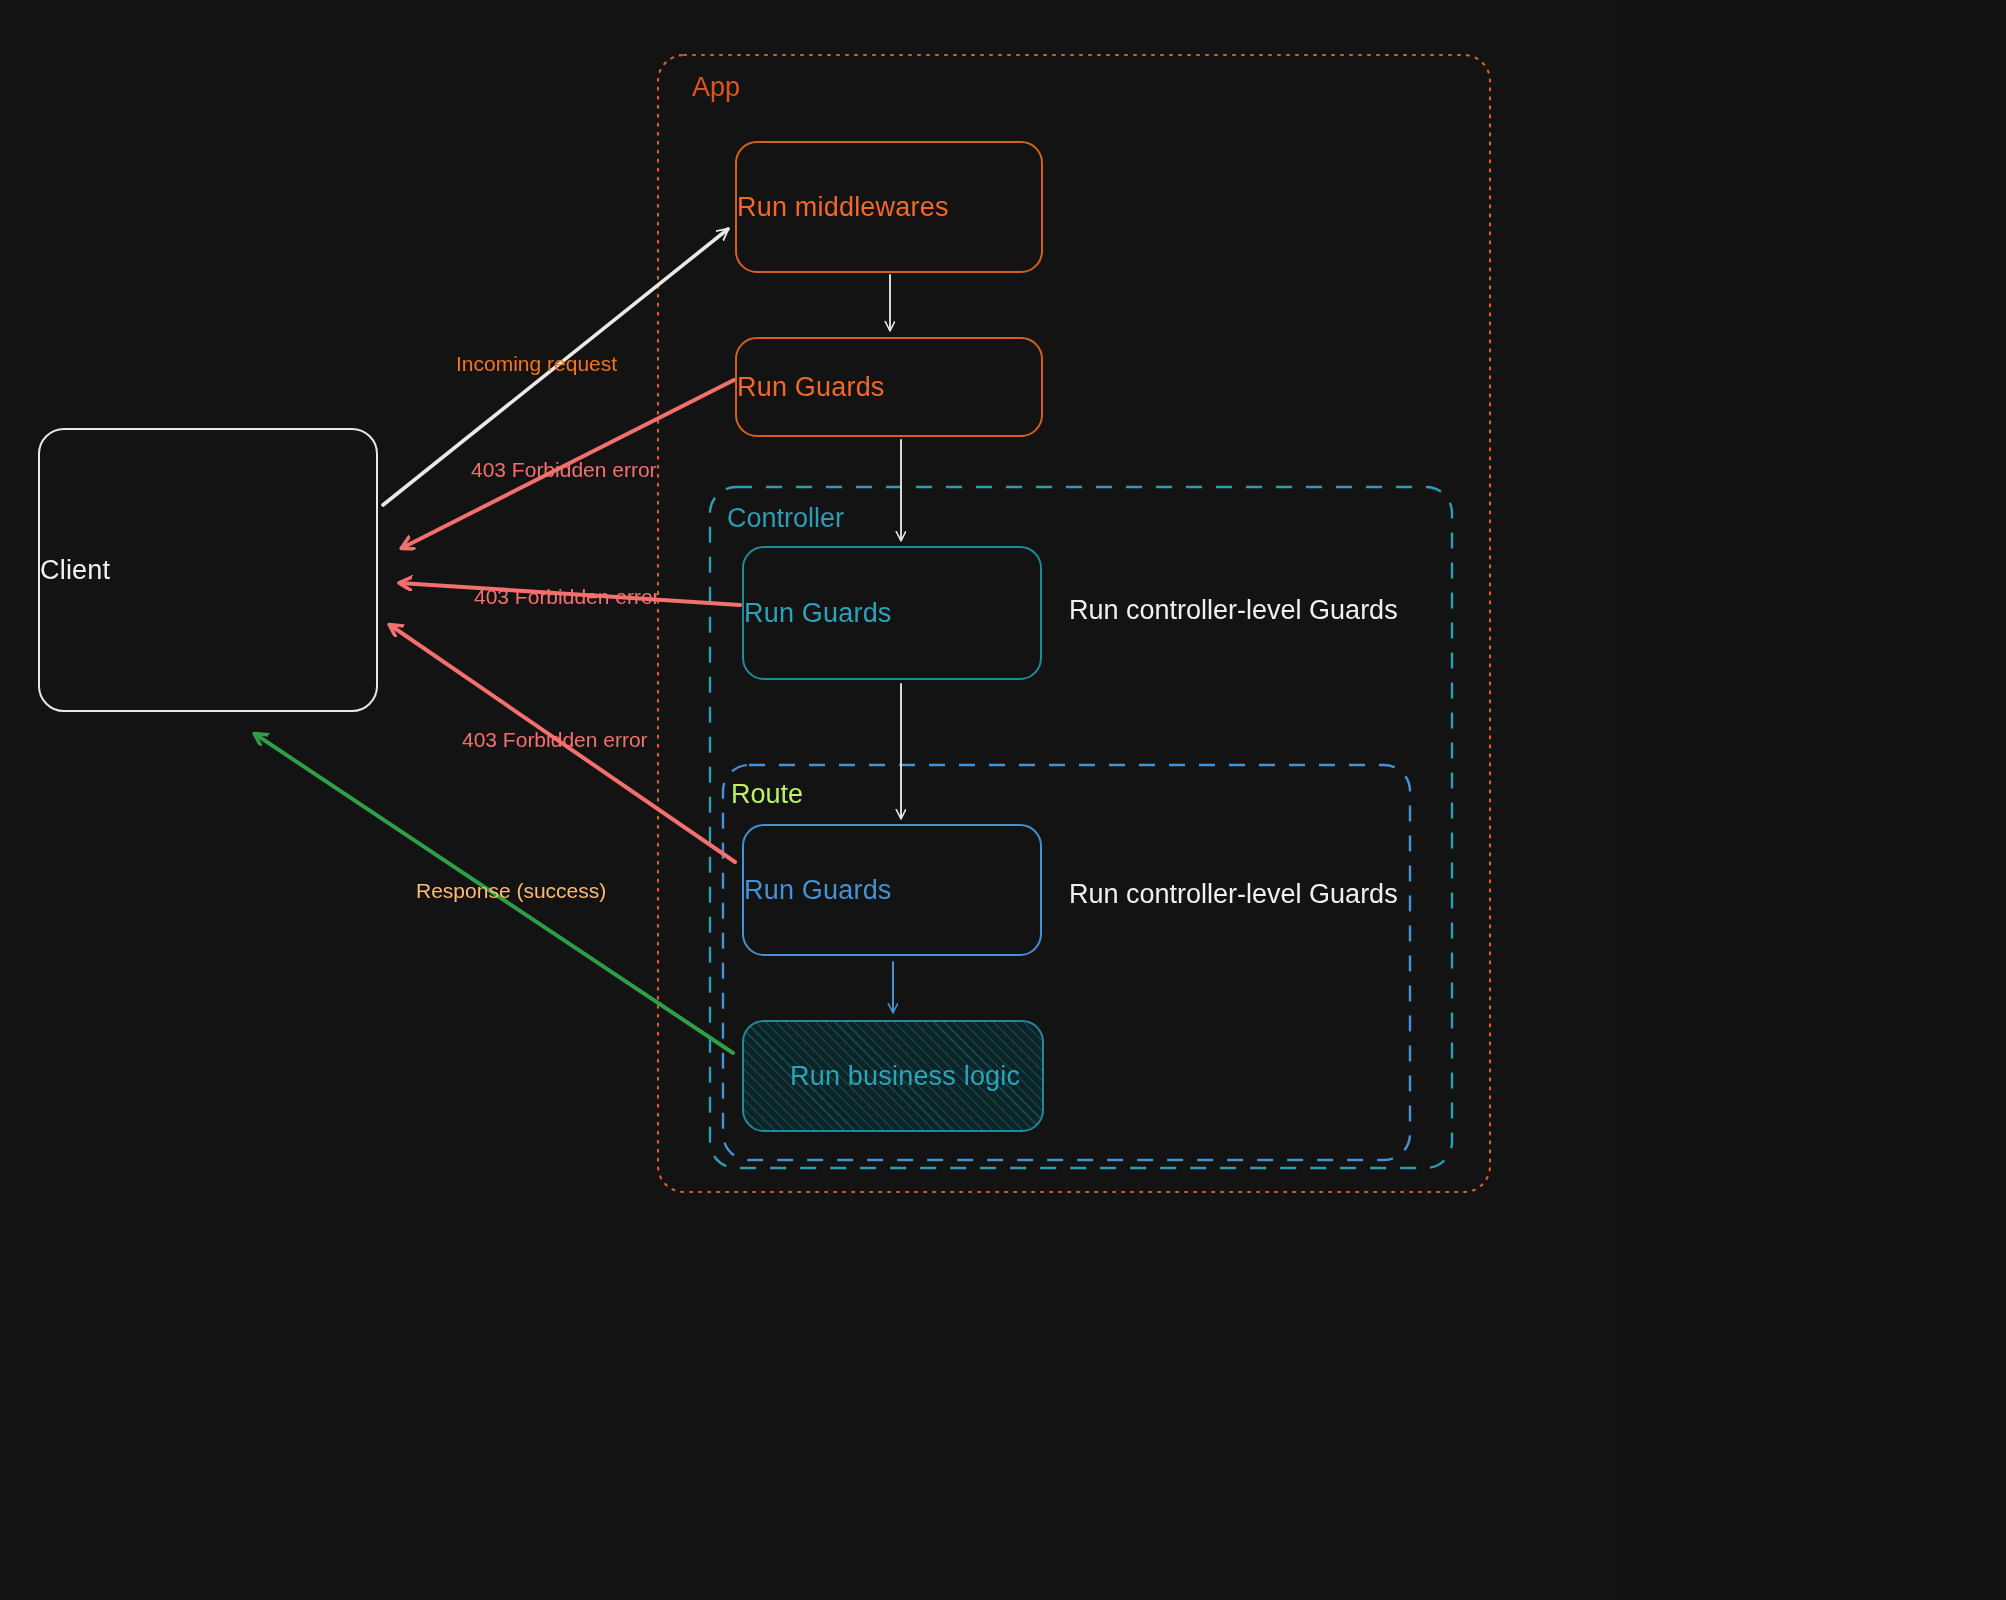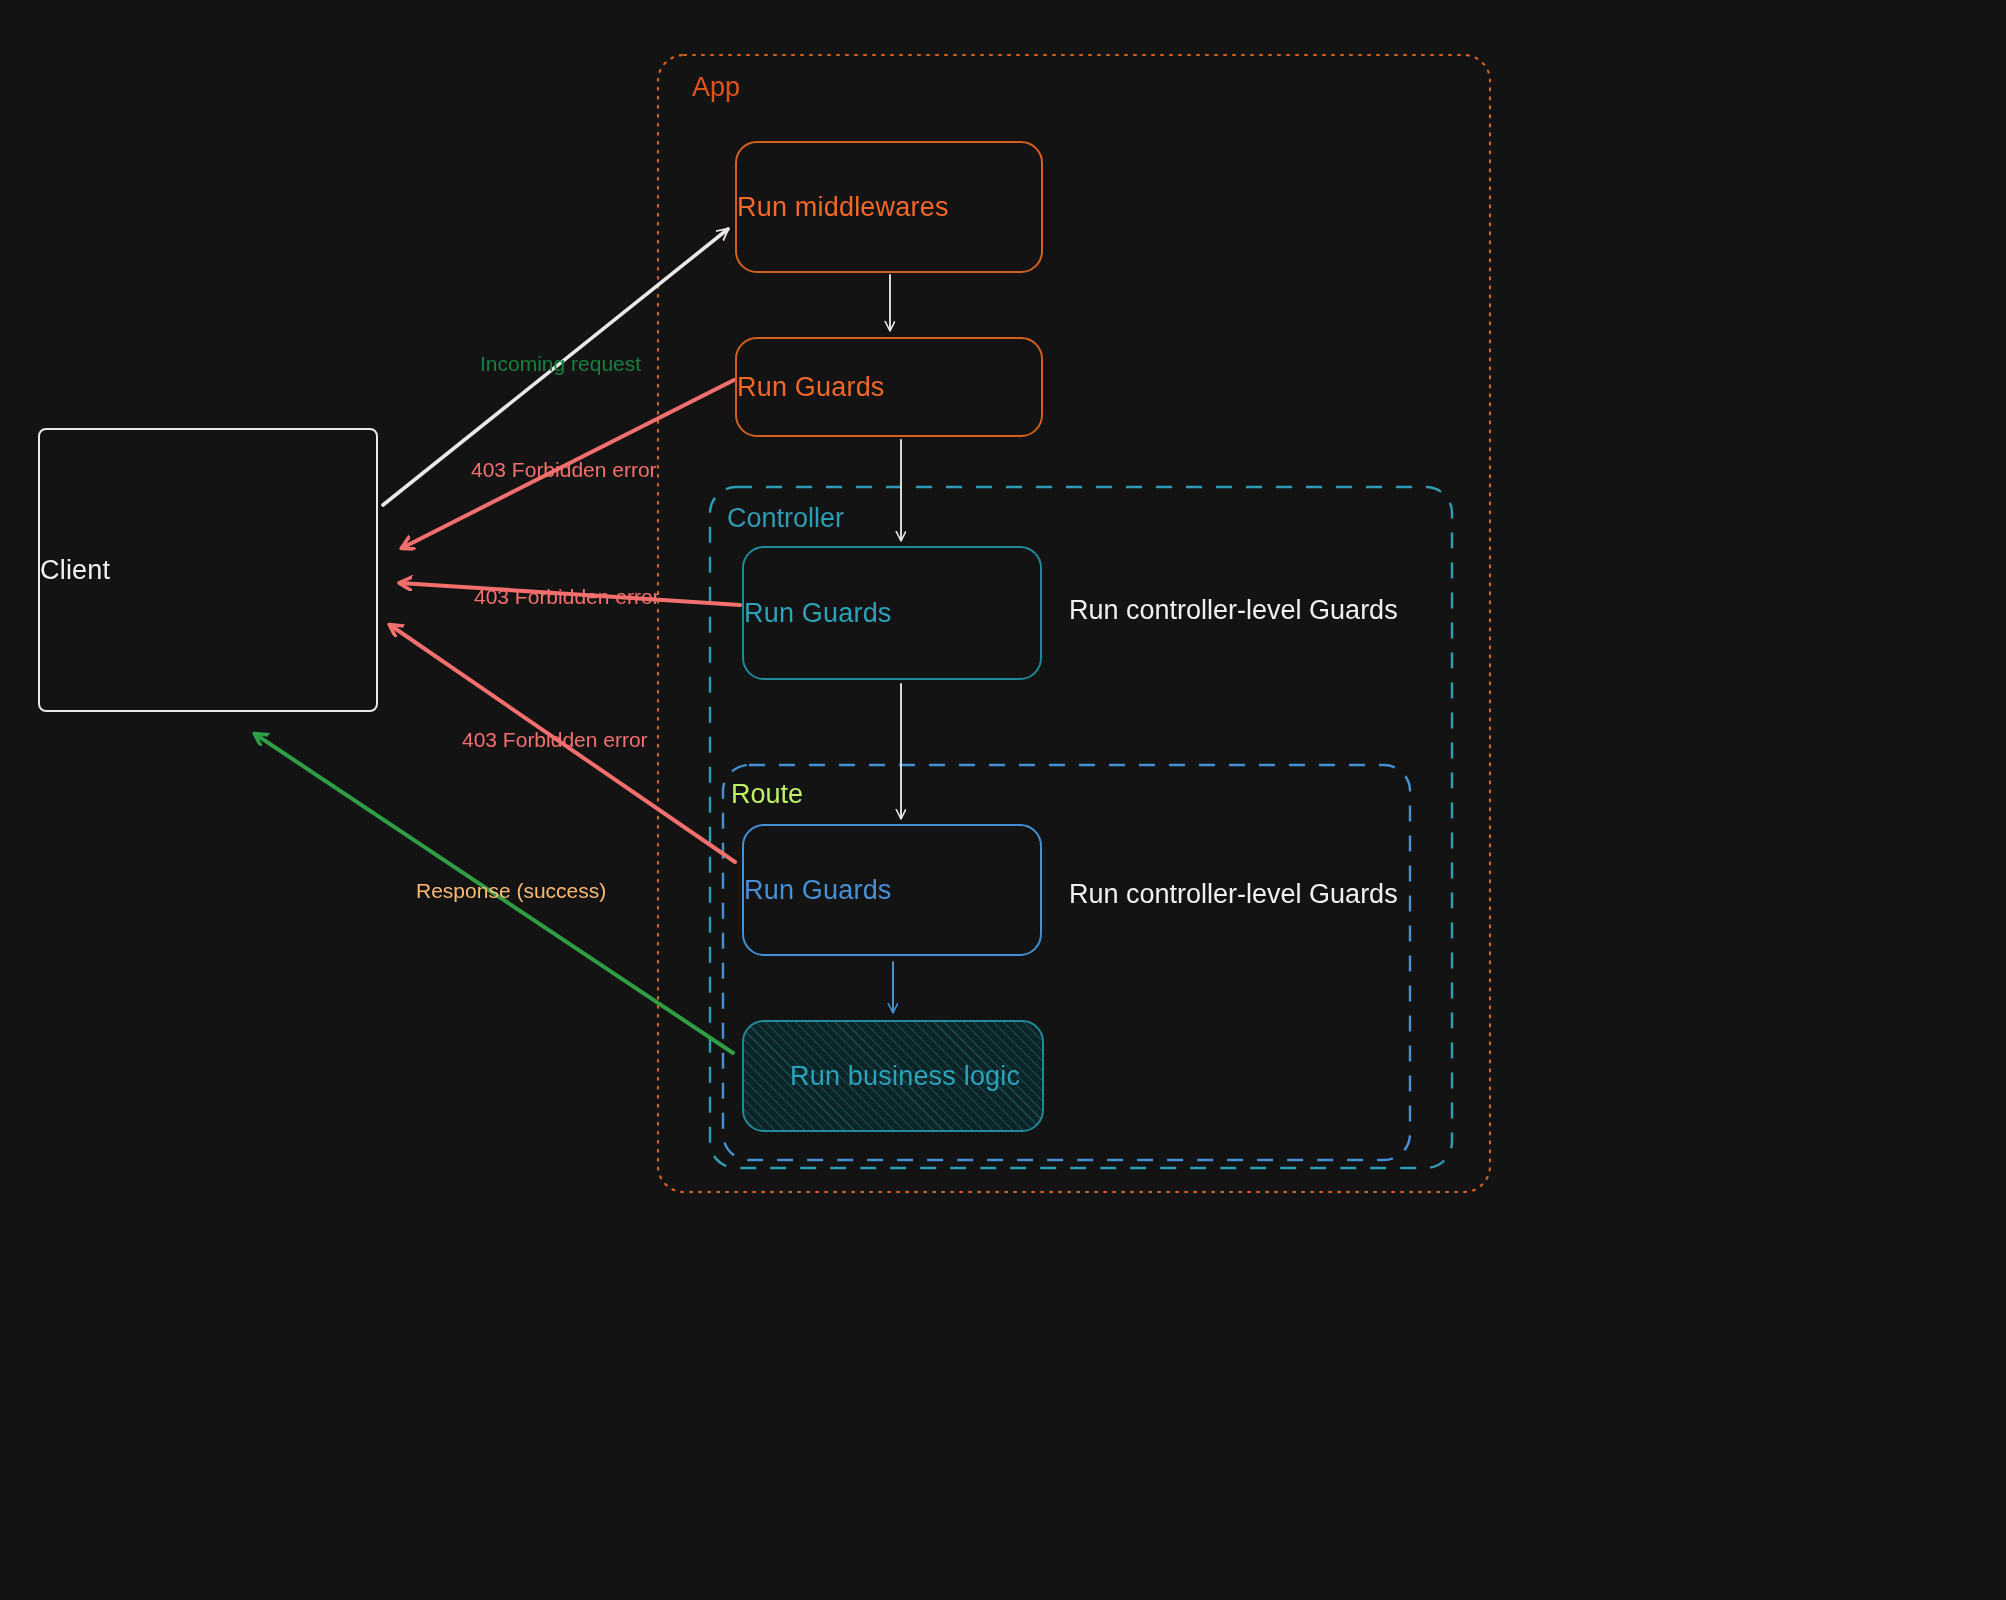"Incoming request" .ann-incoming { color: #15803d -> #f97316; left: 480px -> 456px }
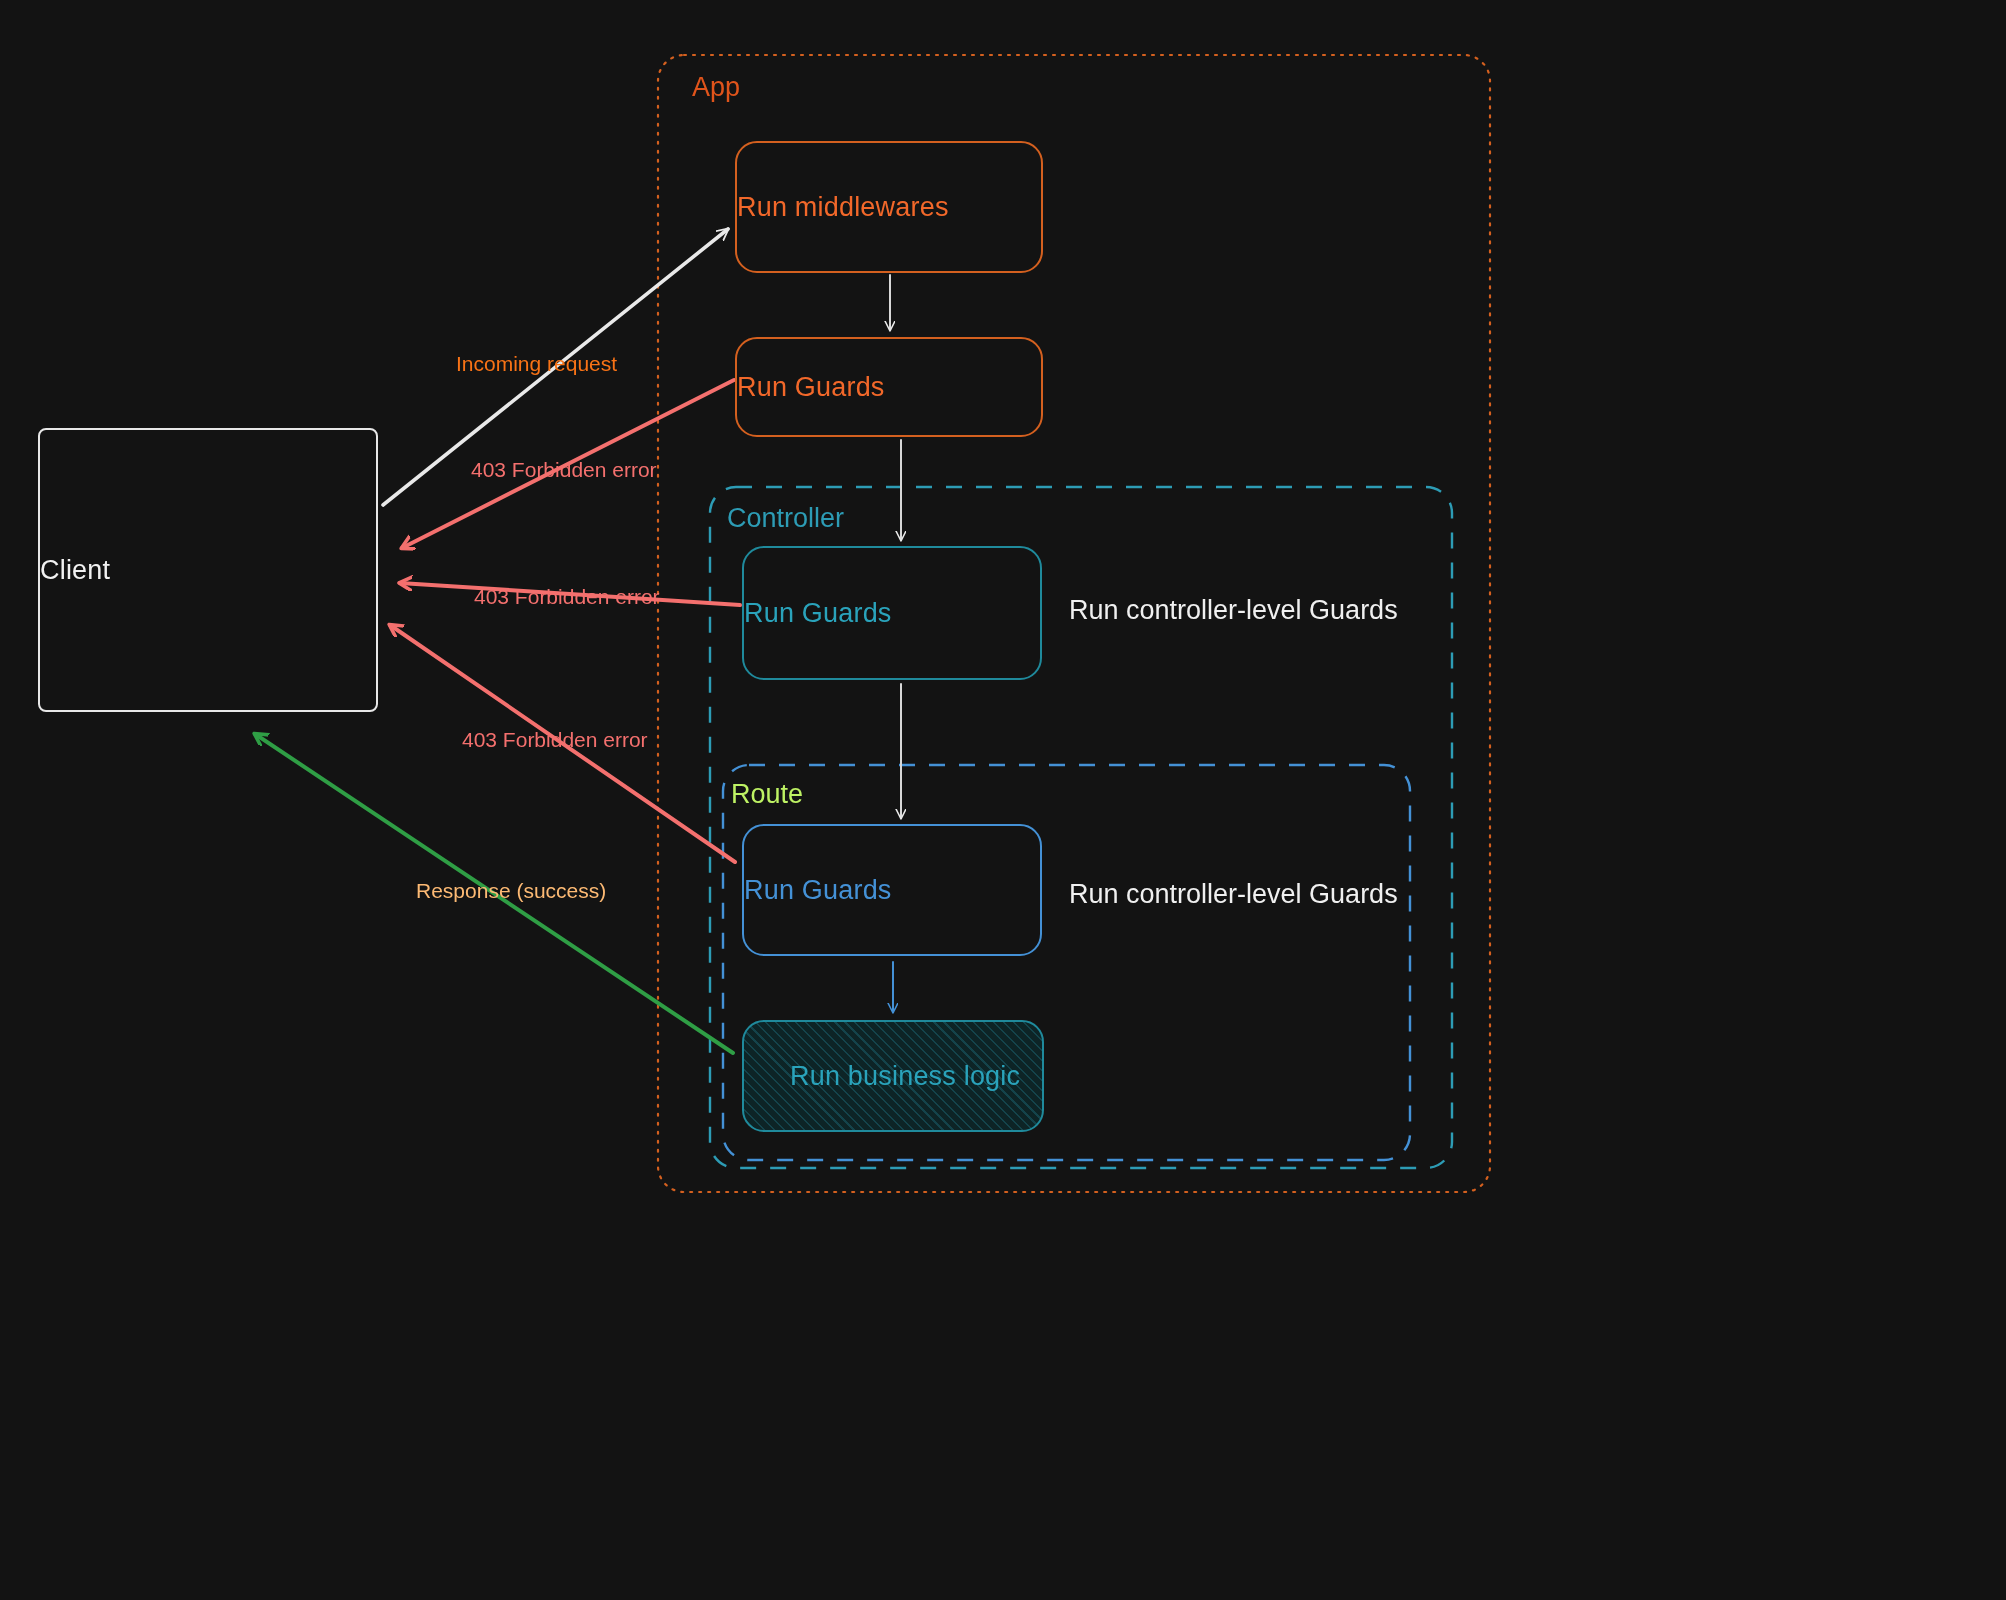"Client" .node-client { border-radius: 8px -> 26px }
